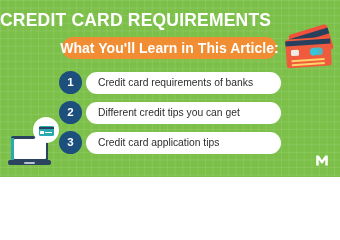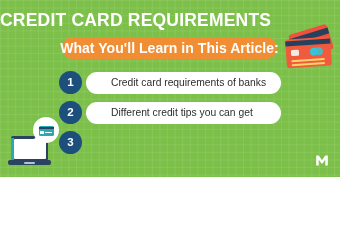"Credit card requirements of banks" .item-pill-text { padding-left: 25px -> 12px }
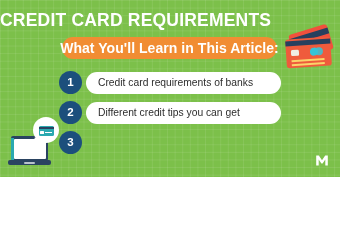"Credit card application tips" div.item-pill { html: none -> <div> <span>Credit card application tips</span> </div> }
